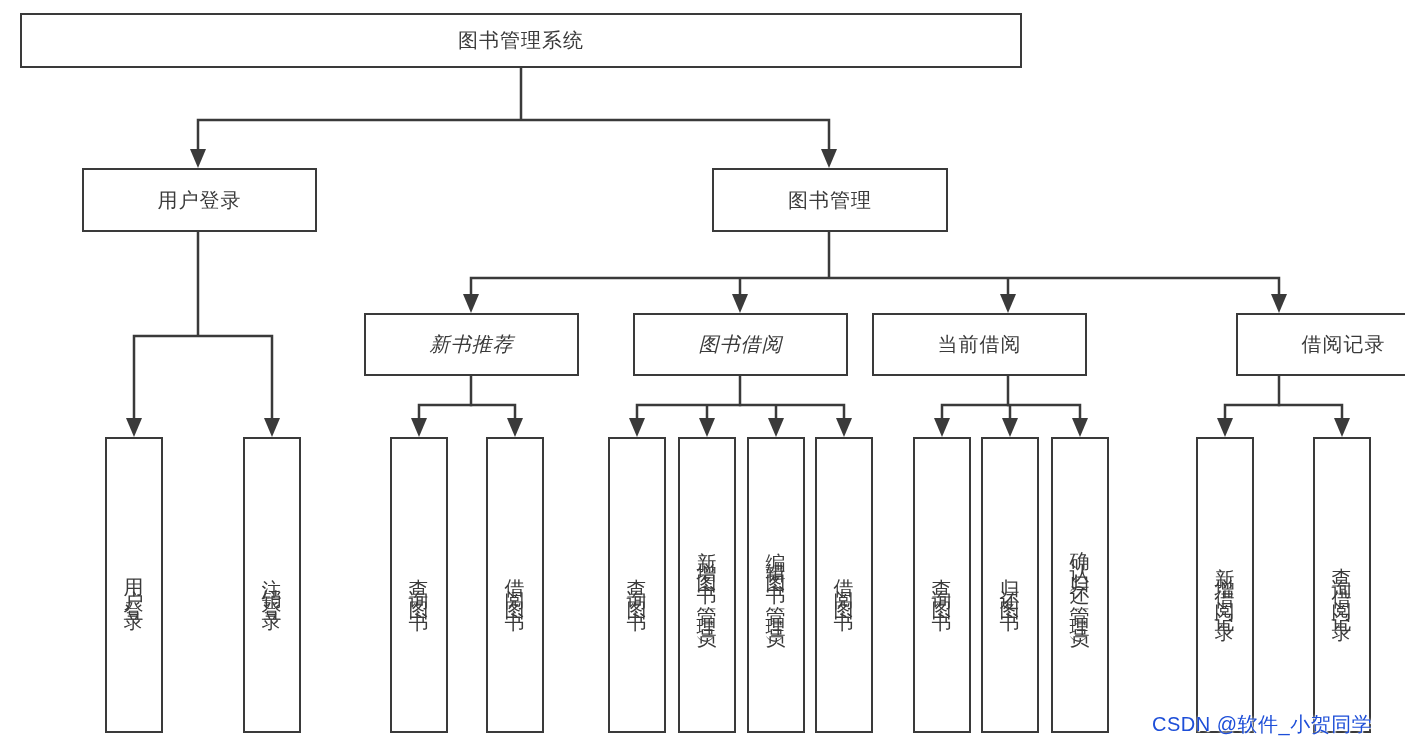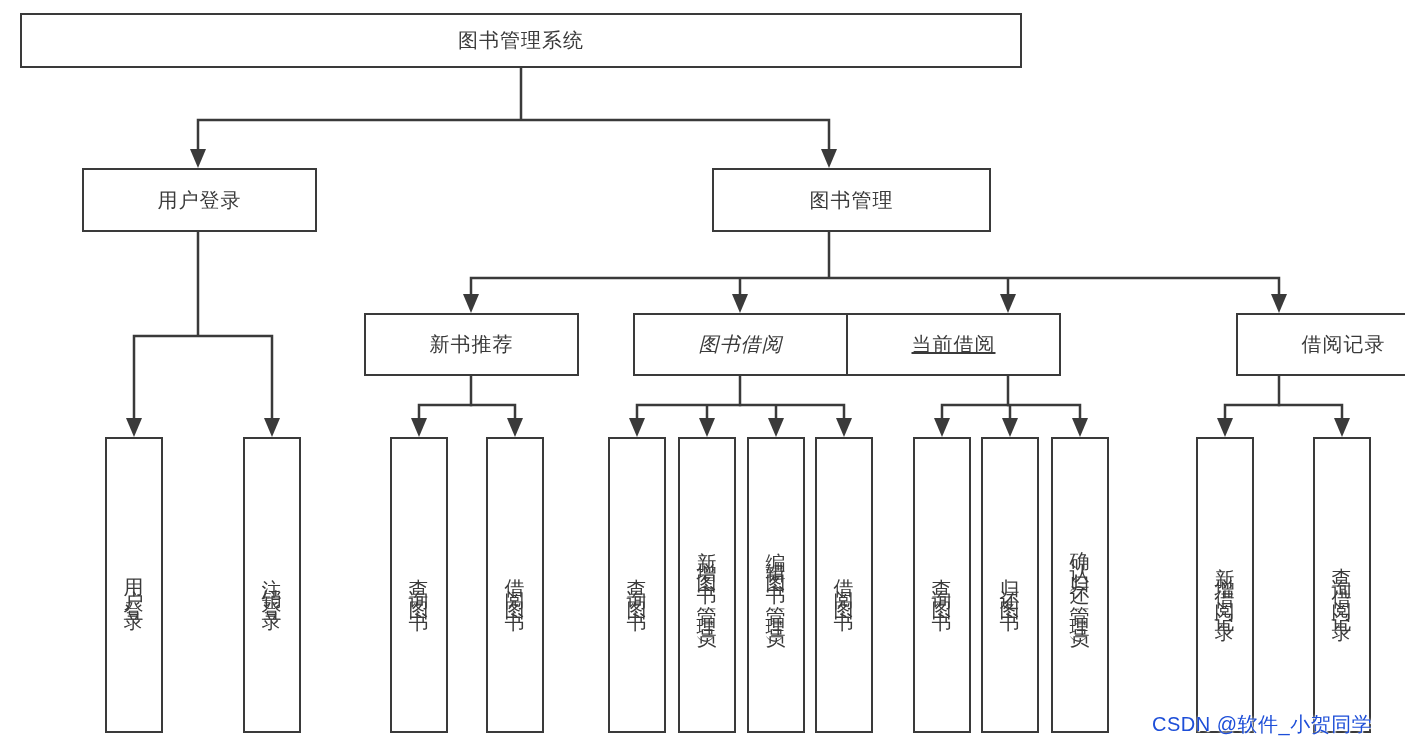"图书管理" div.node { width: 279px -> 236px }
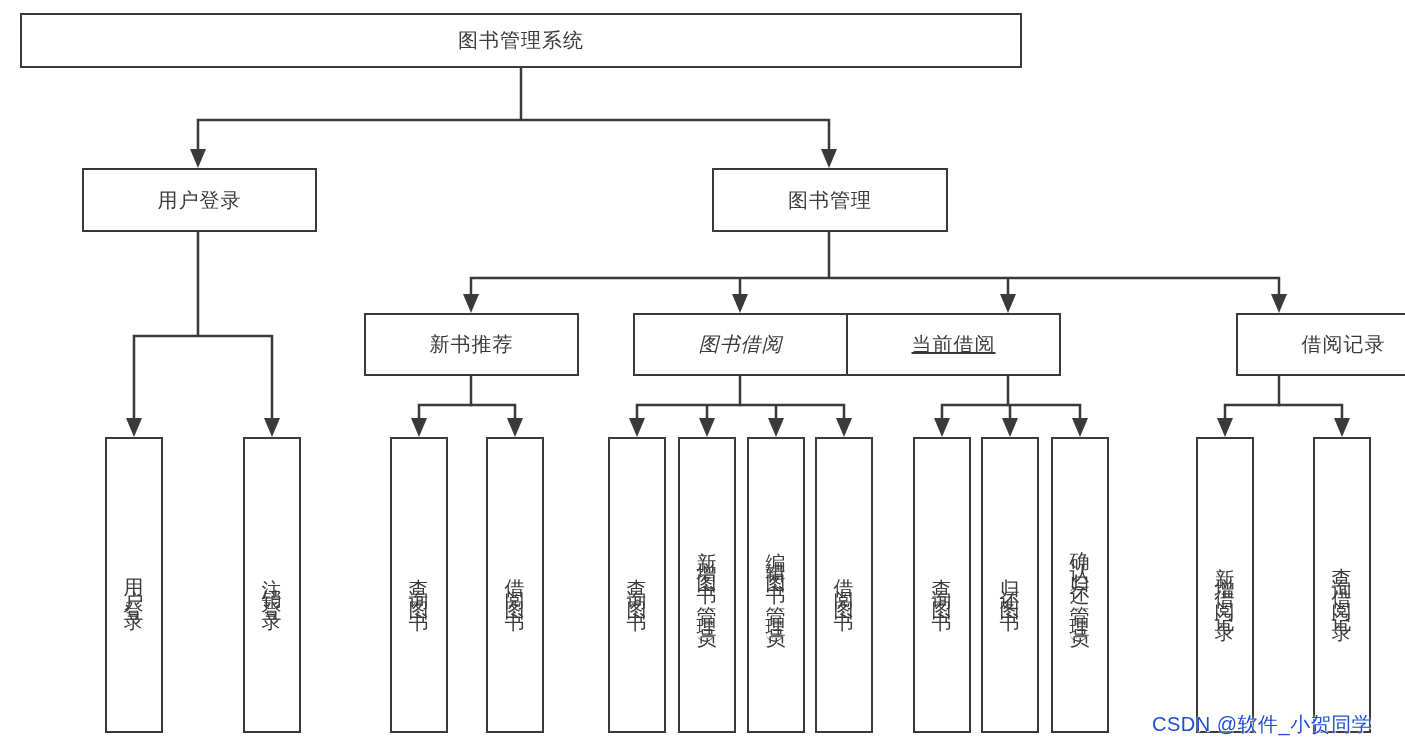"新书推荐" div.node { font-style: none -> italic }
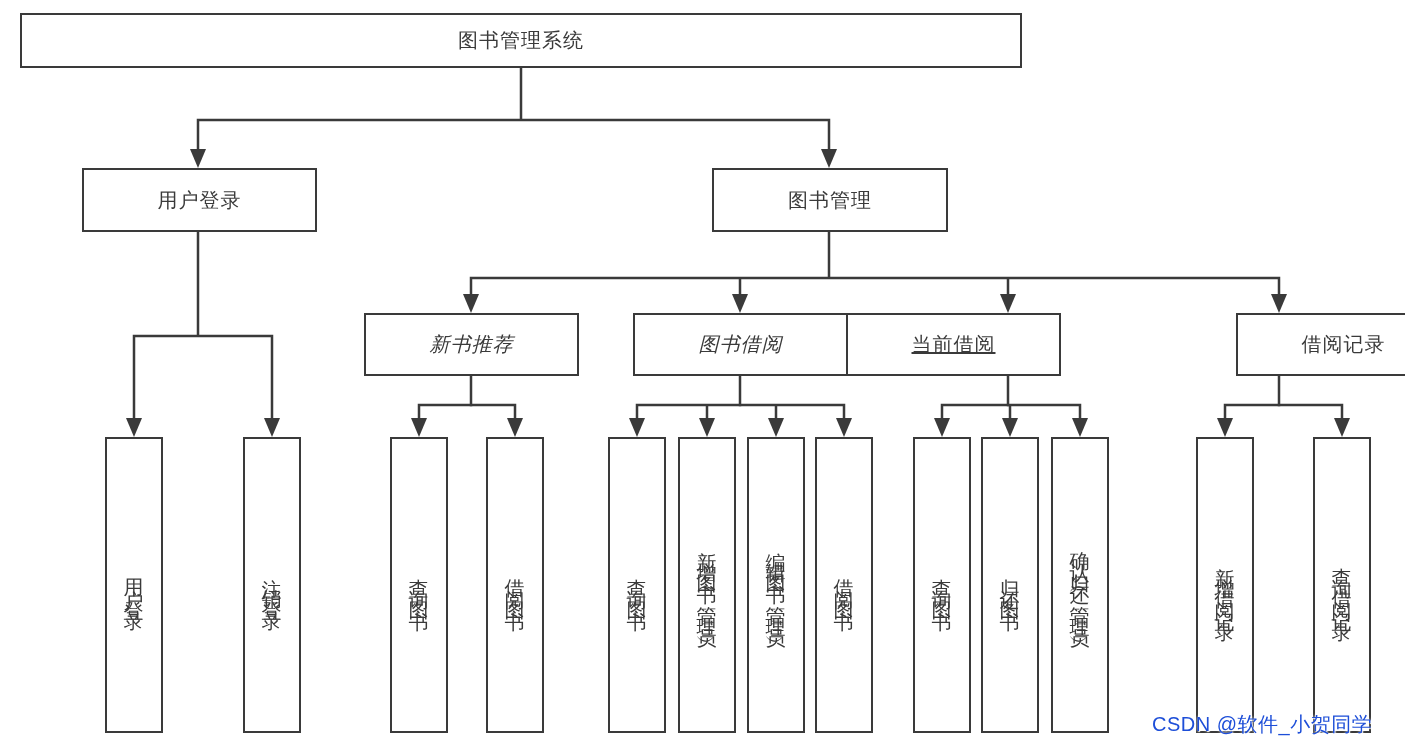"当前借阅" div.node { left: 846px -> 872px; text-decoration: underline -> none }
